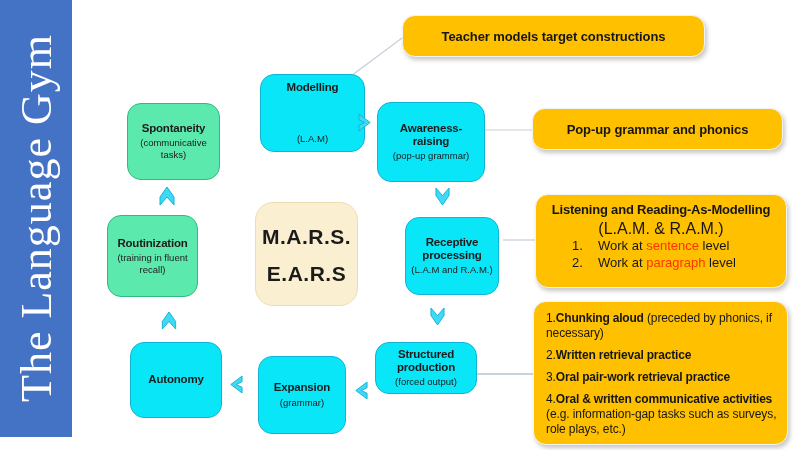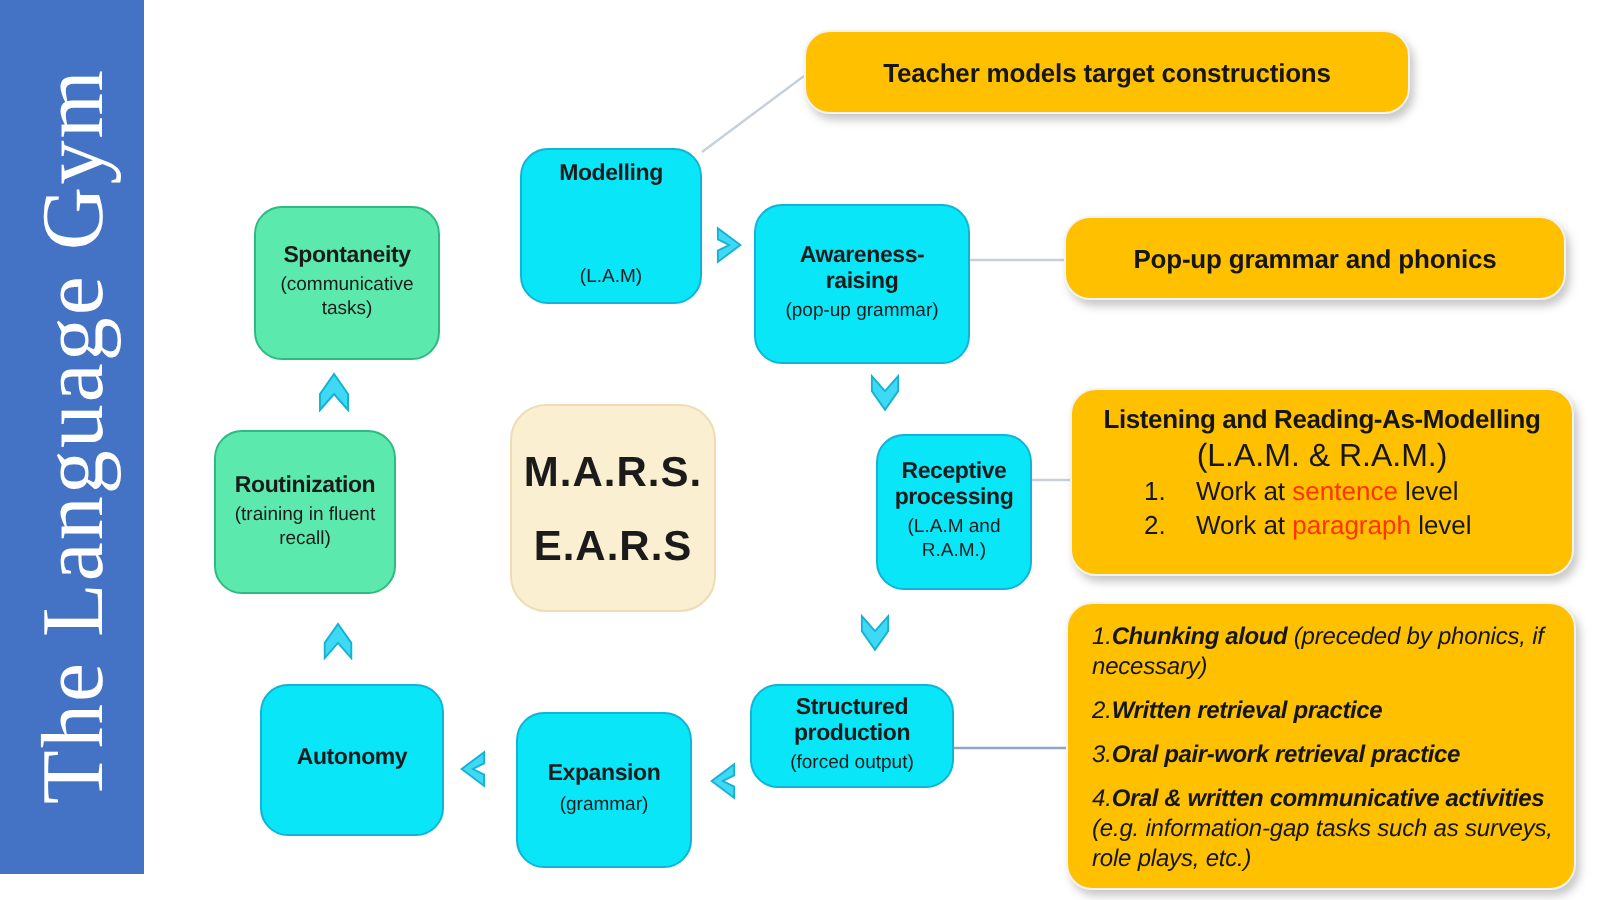"Modelling" div.stage { width: 91px -> 105px }
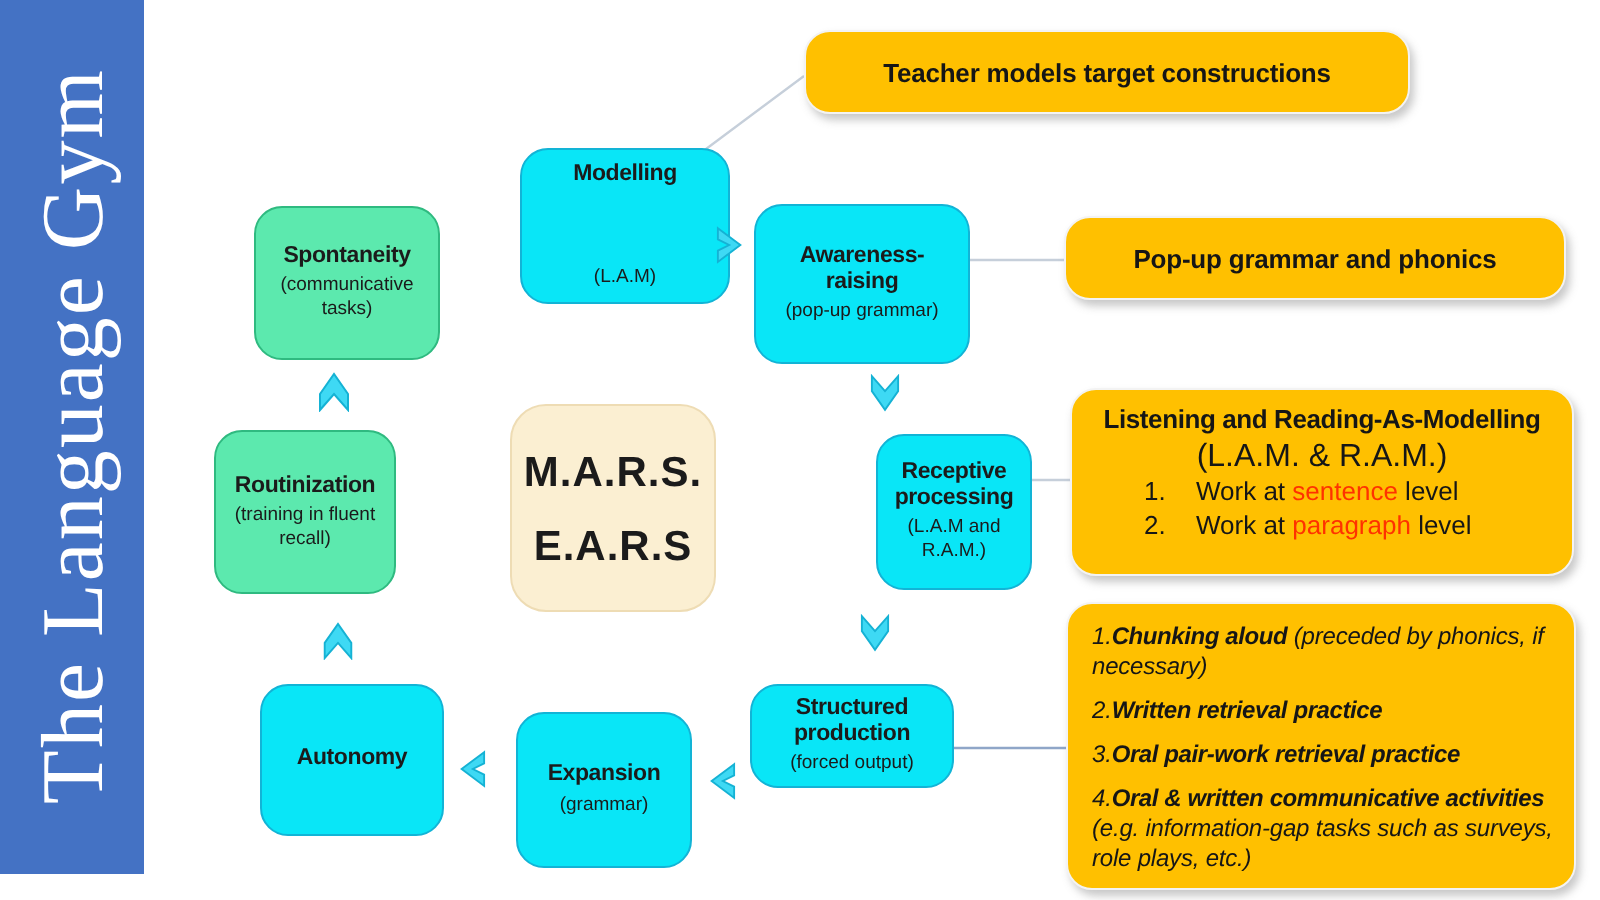"Receptive processing" div.stage { margin-left: 33px -> none; width: 78px -> 94px }
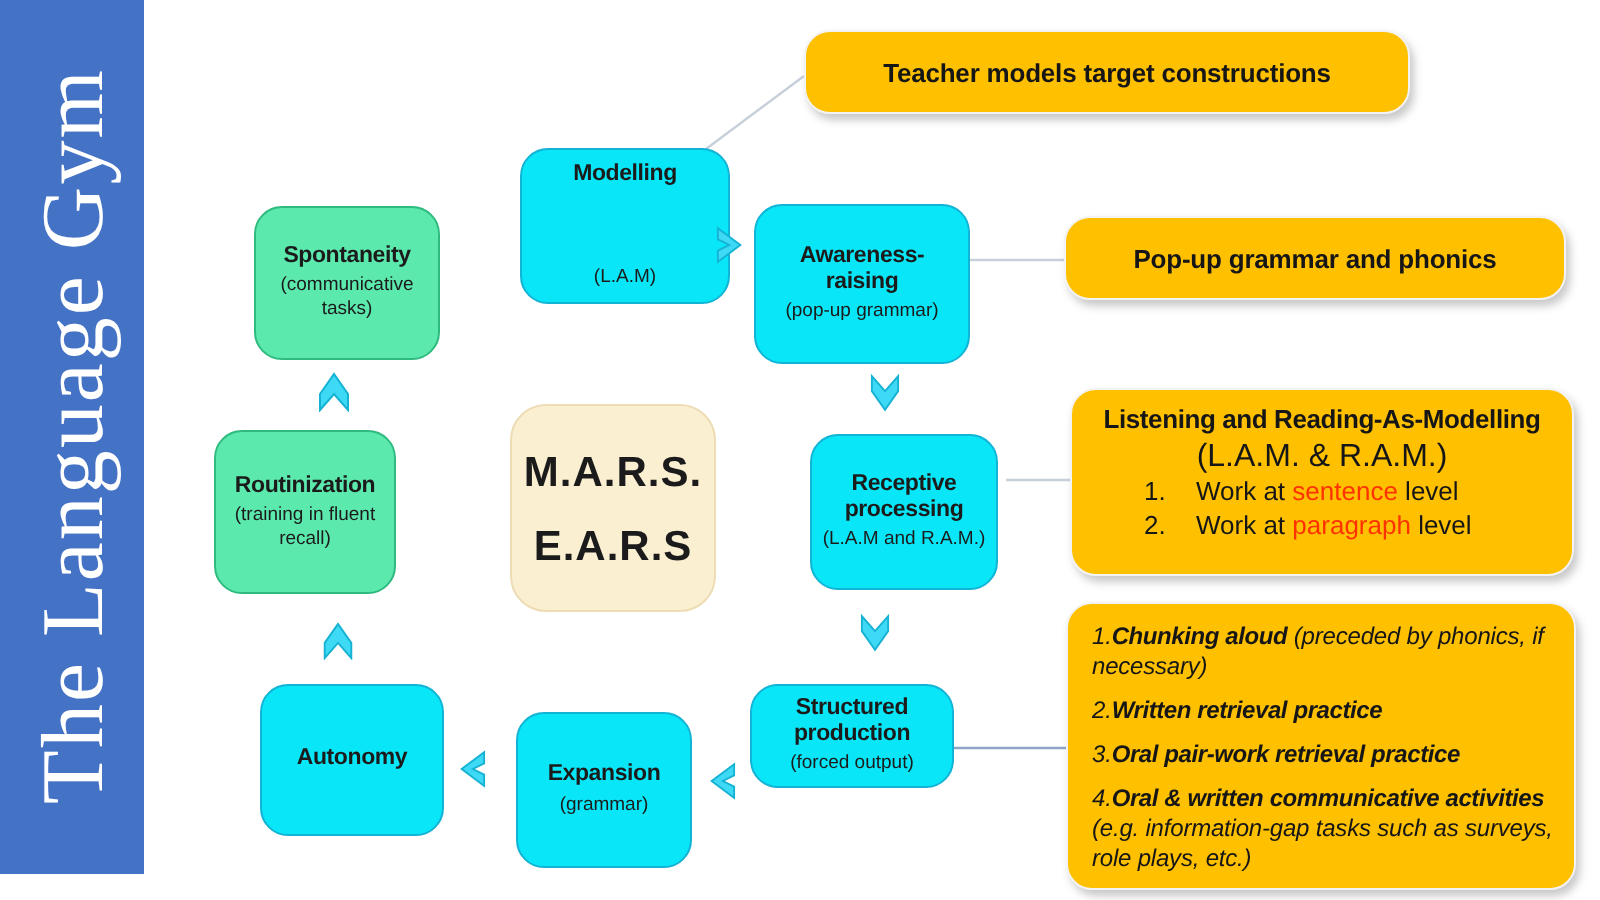"1.Chunking aloud (preceded by phonics," .practice { font-style: italic -> none }
